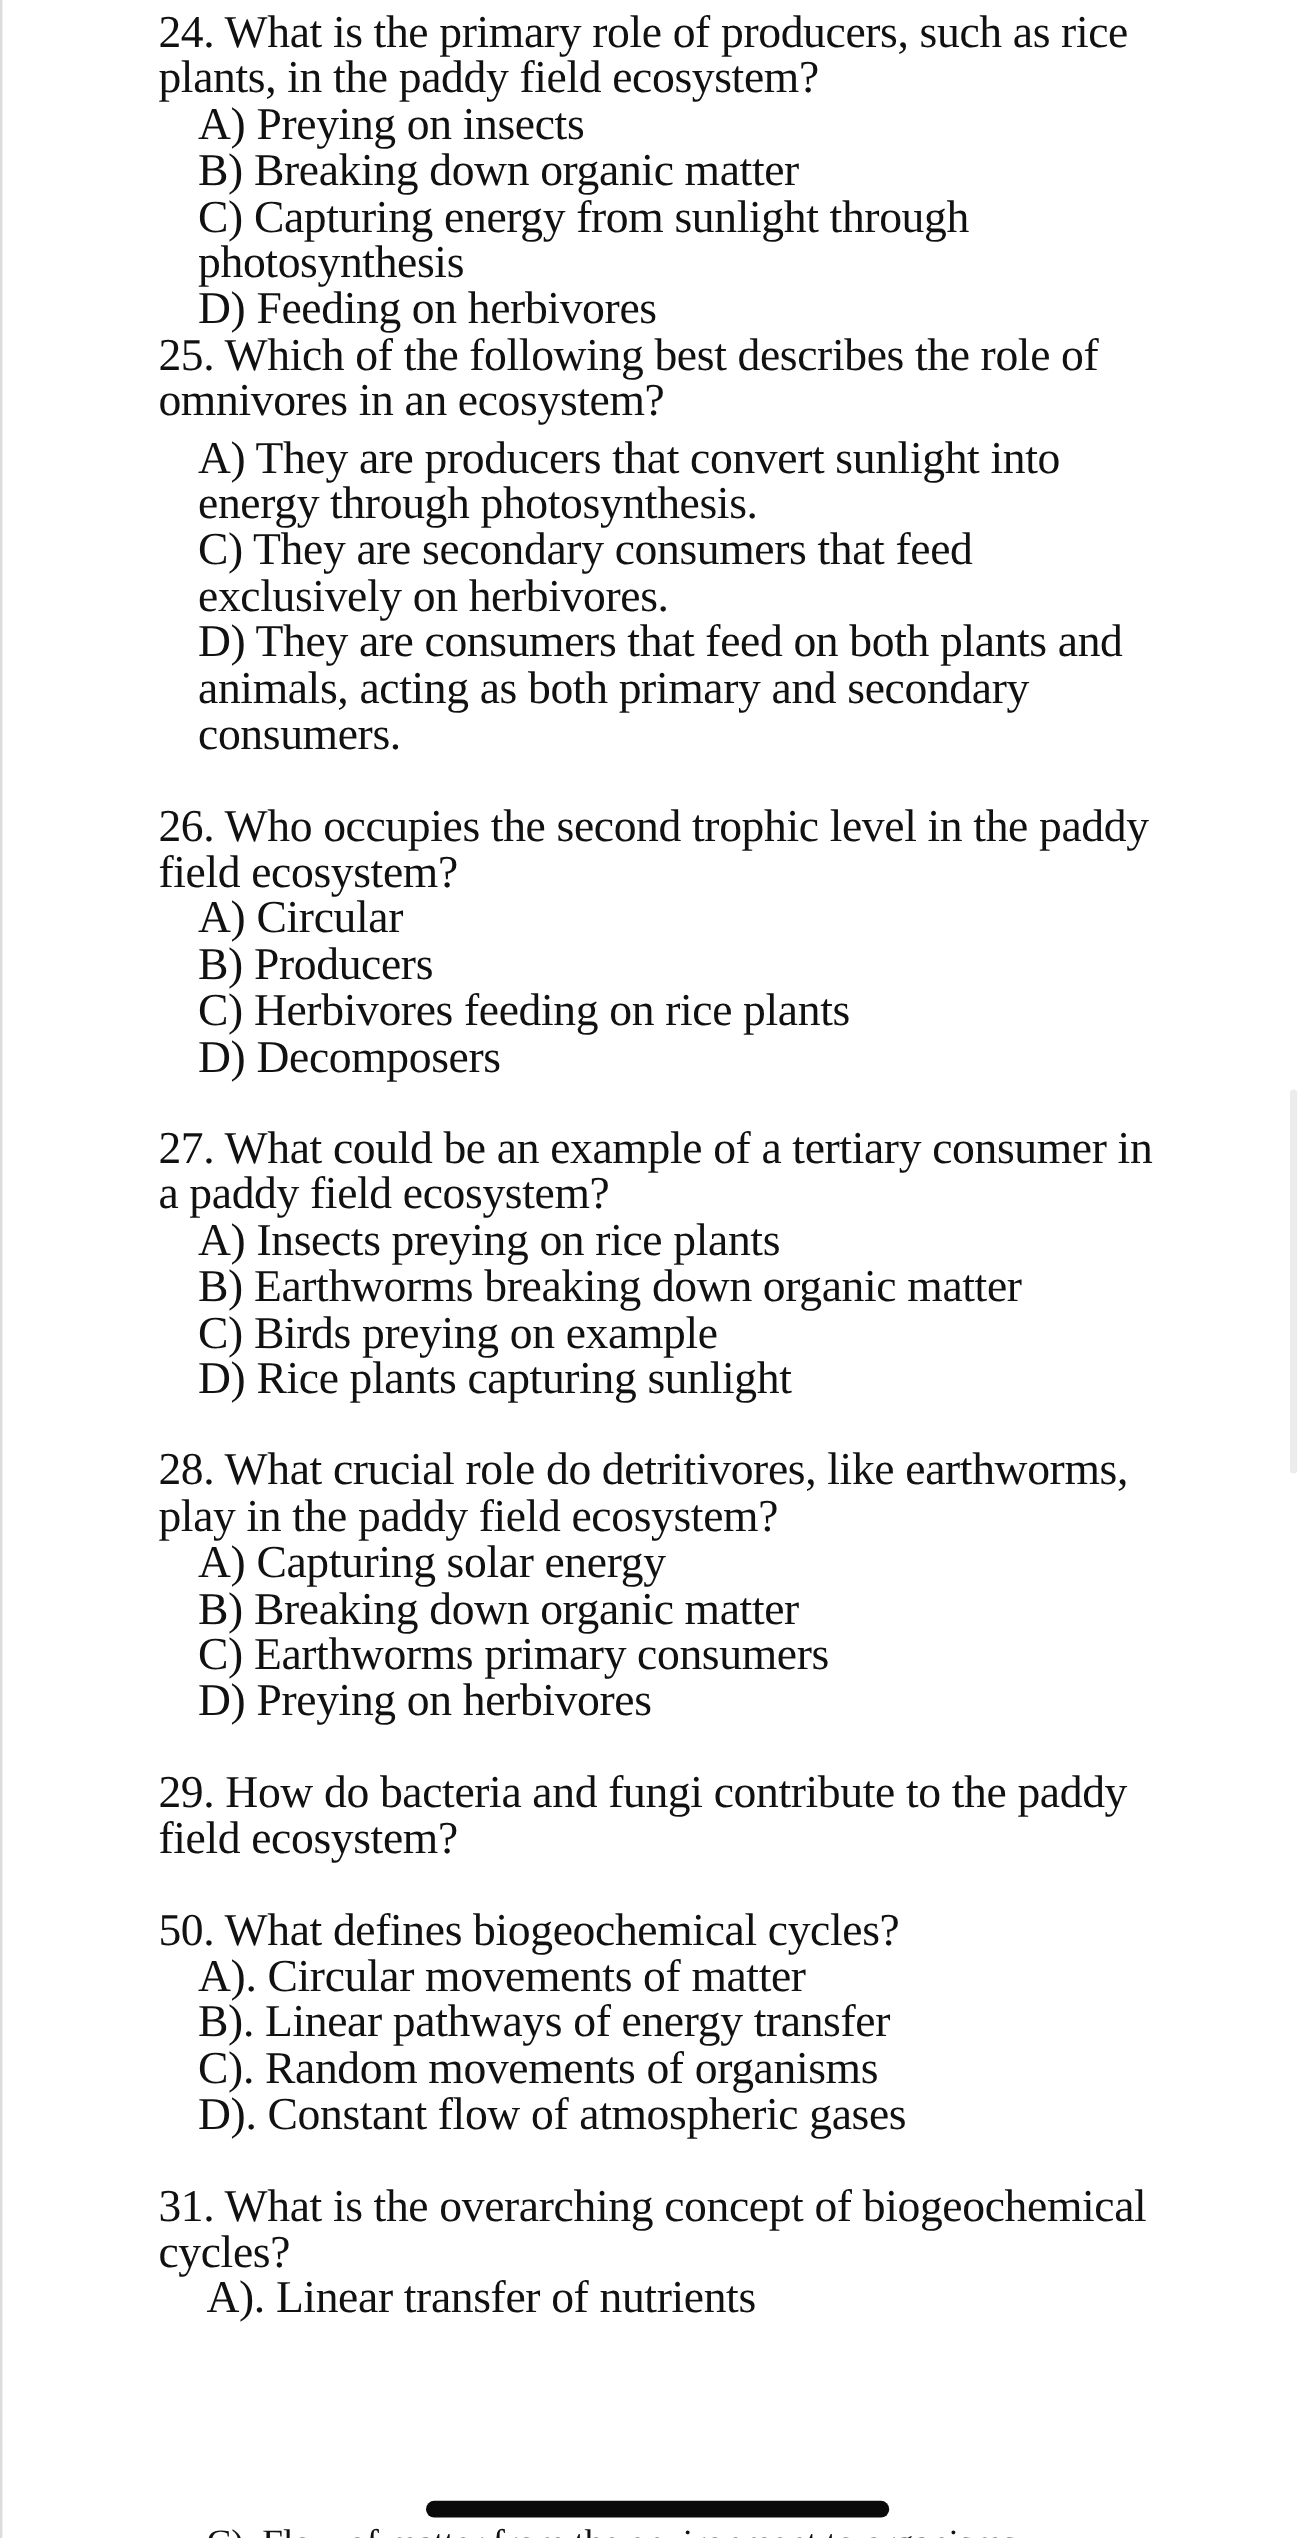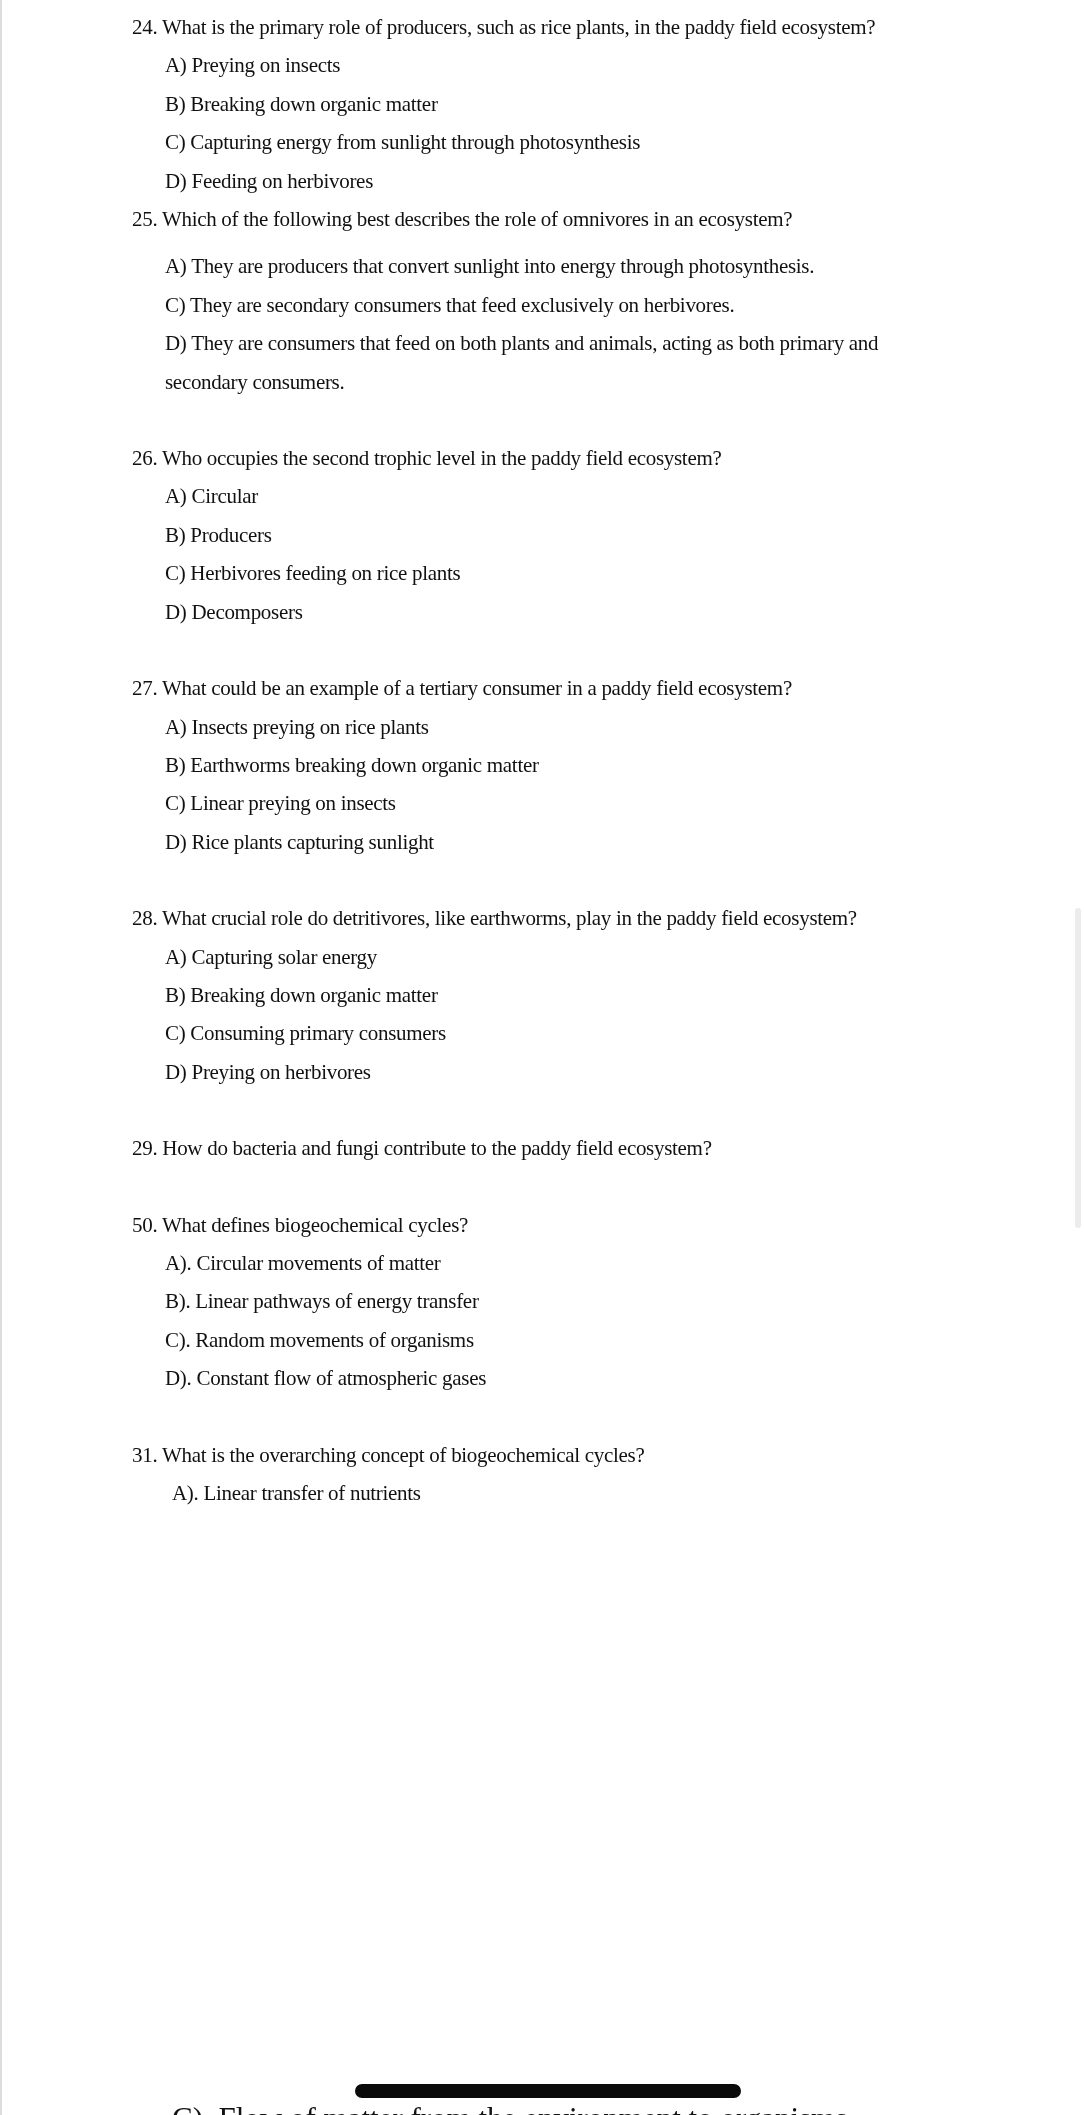"24. What is the primary" .doc { font-size: 21px -> 38px }
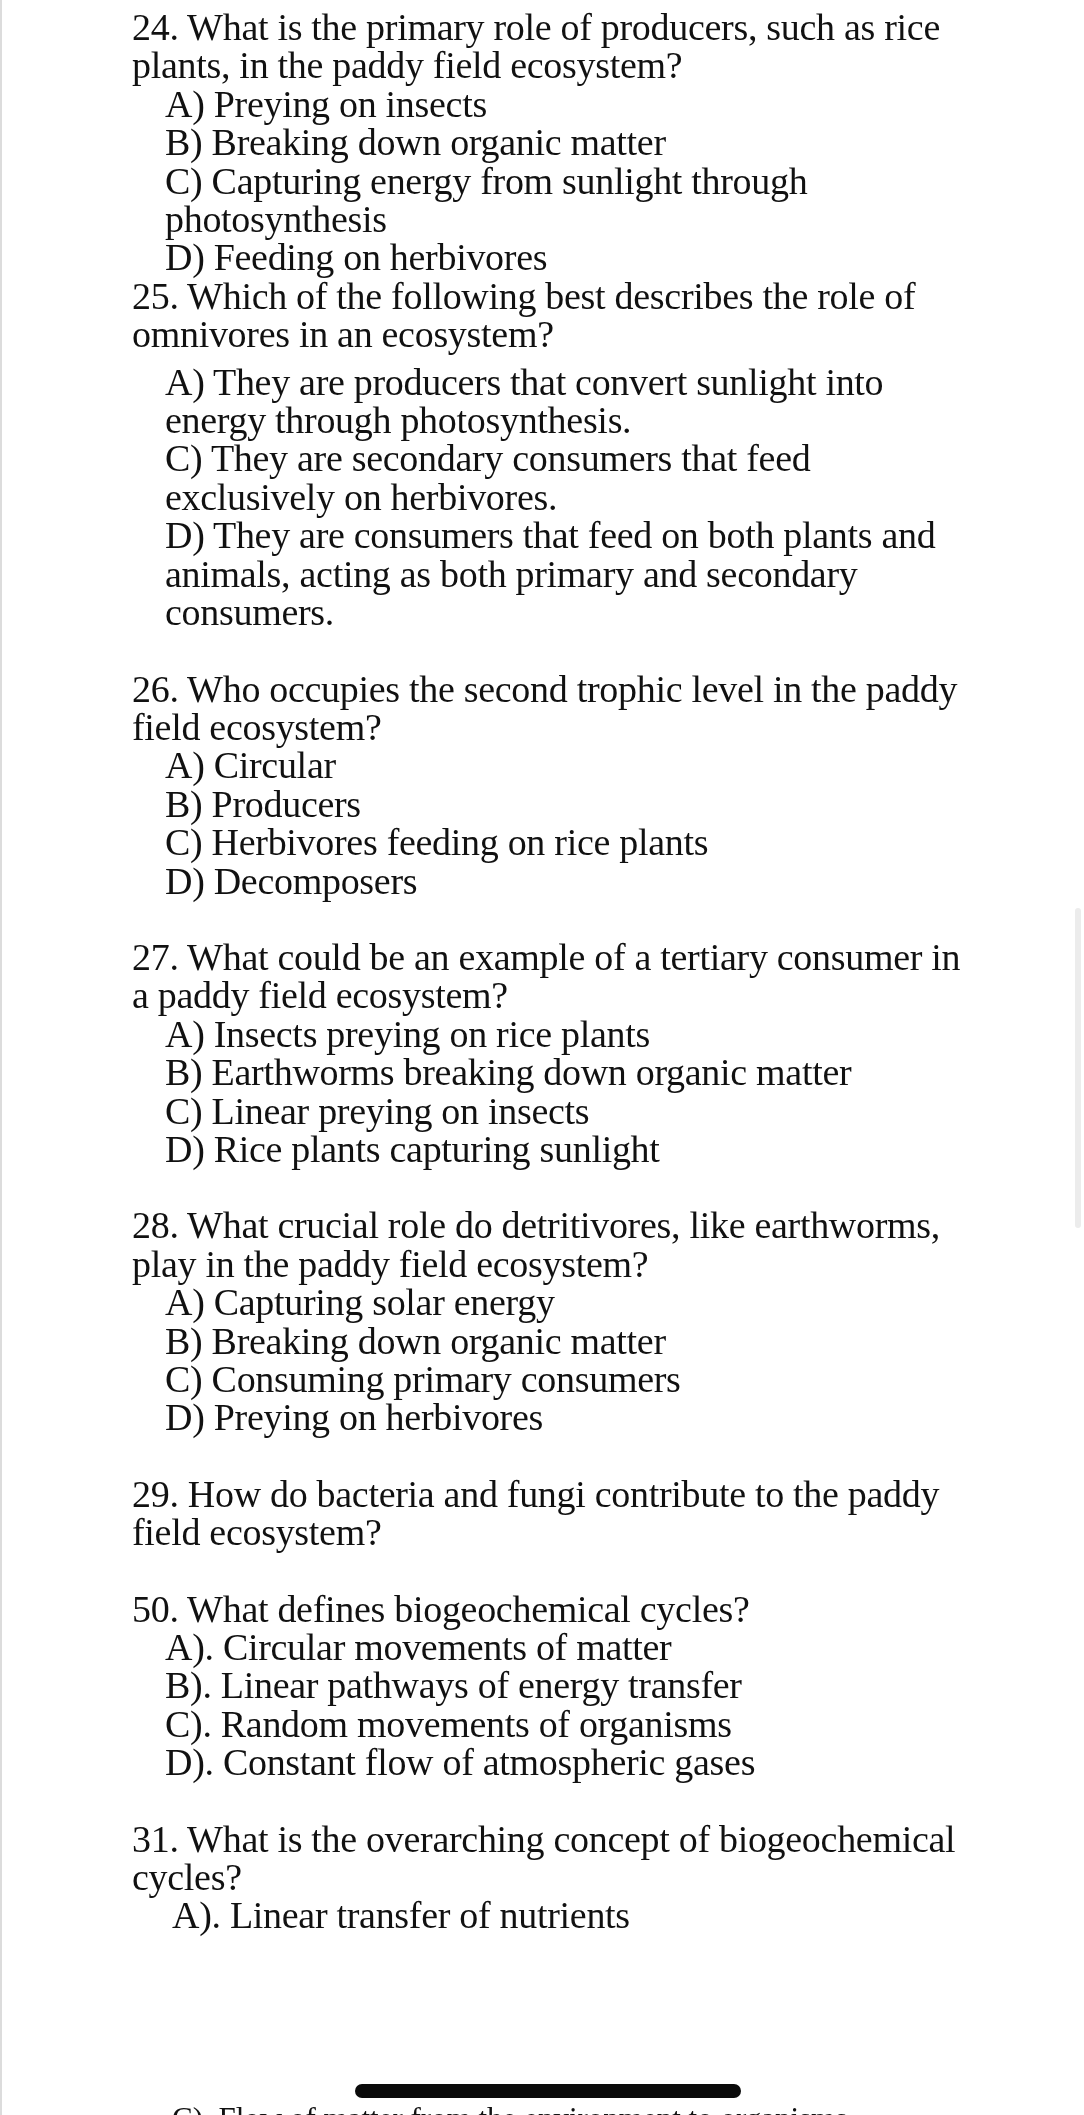"C) Linear preying on insects" li.option { text: Linear preying on insects -> Birds preying on example }
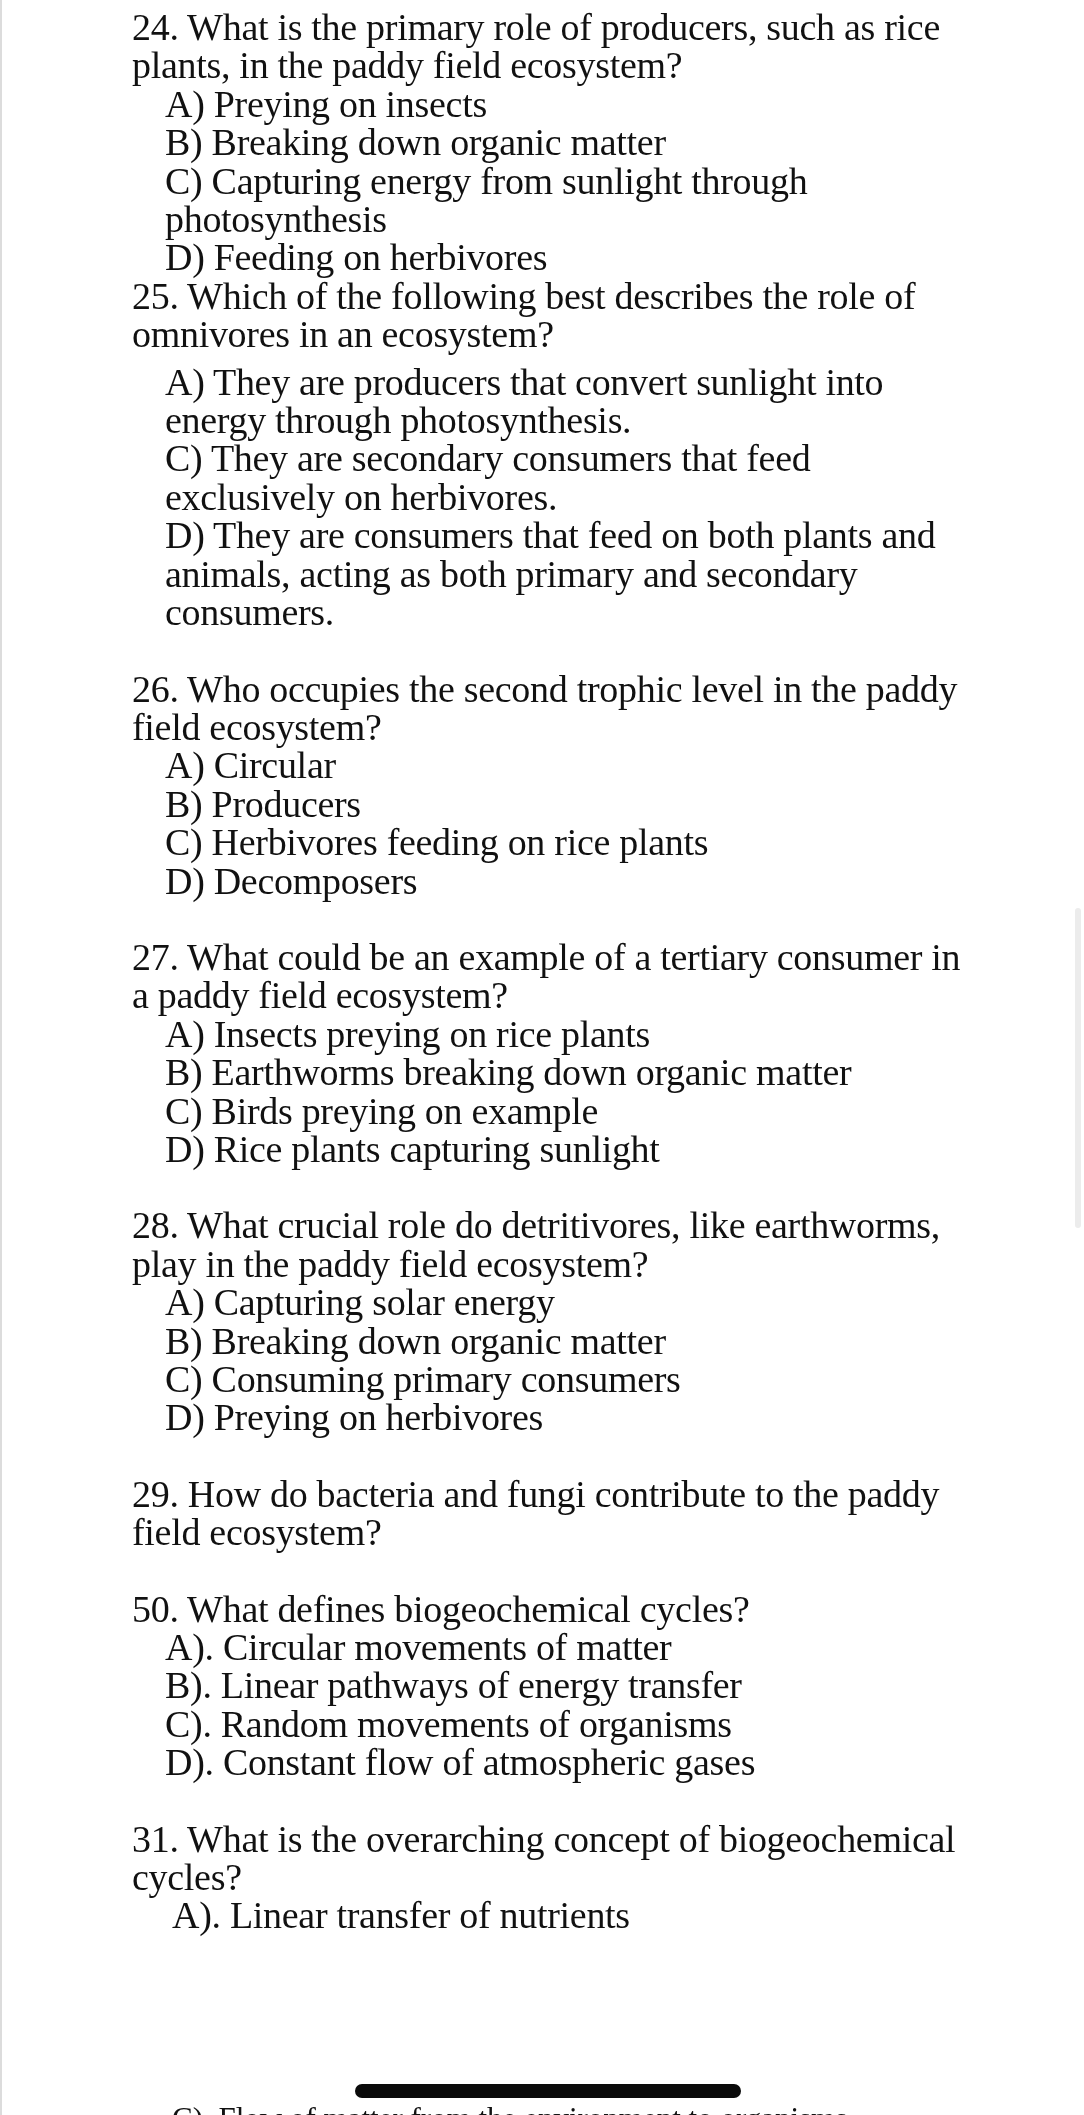"C) Consuming primary consumers" li.option { text: Consuming -> Earthworms }
